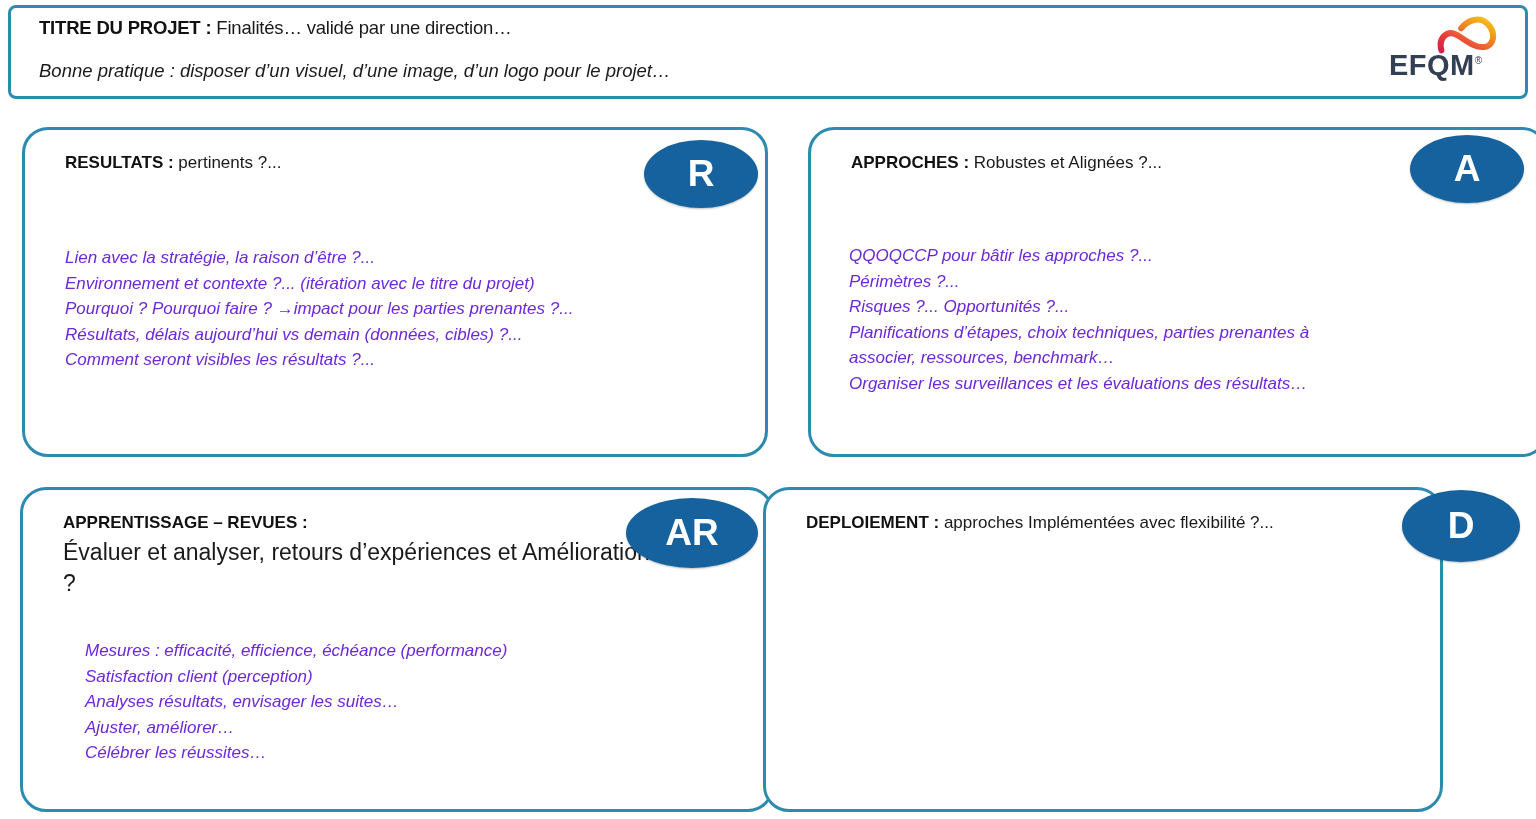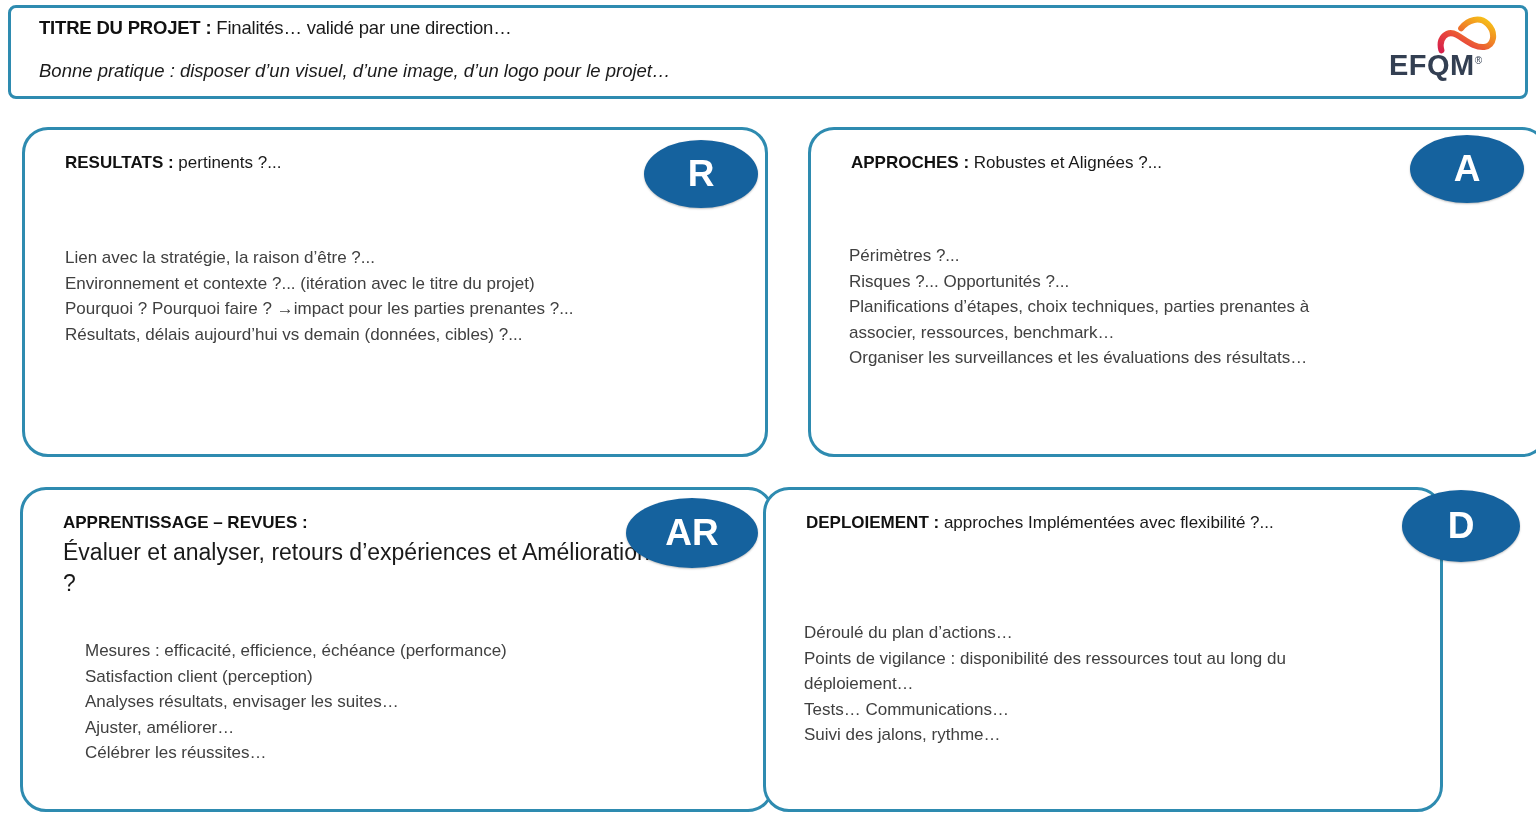"Lien avec la stratégie, la" .q-body { color: #404040 -> #6d28d9; font-style: none -> italic }
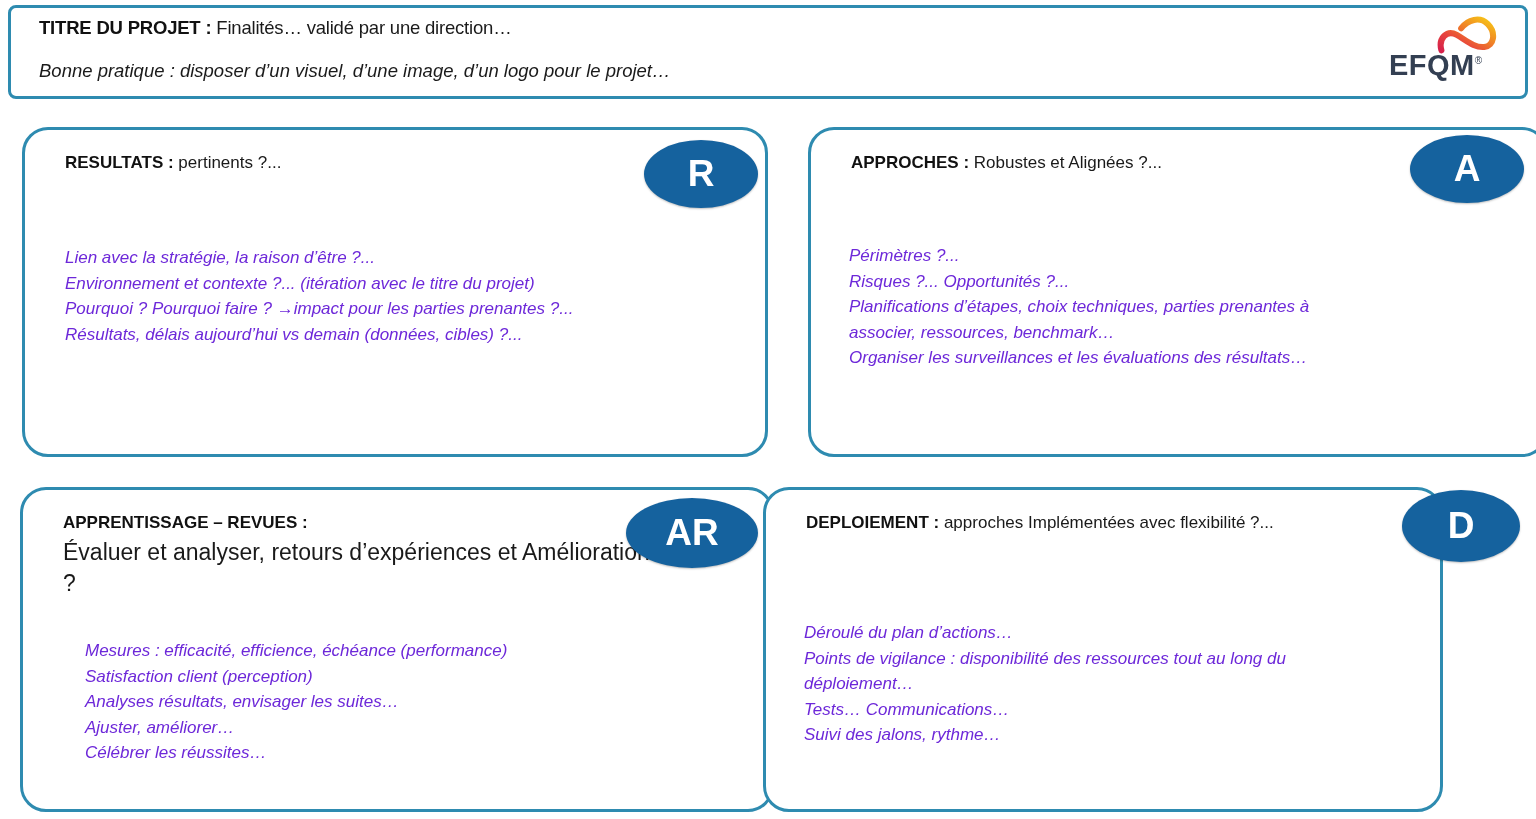"QQOQCCP pour bâtir les approches" span.line { html: none -> <span>QQOQCCP pour bâtir les approches ?...</span> }
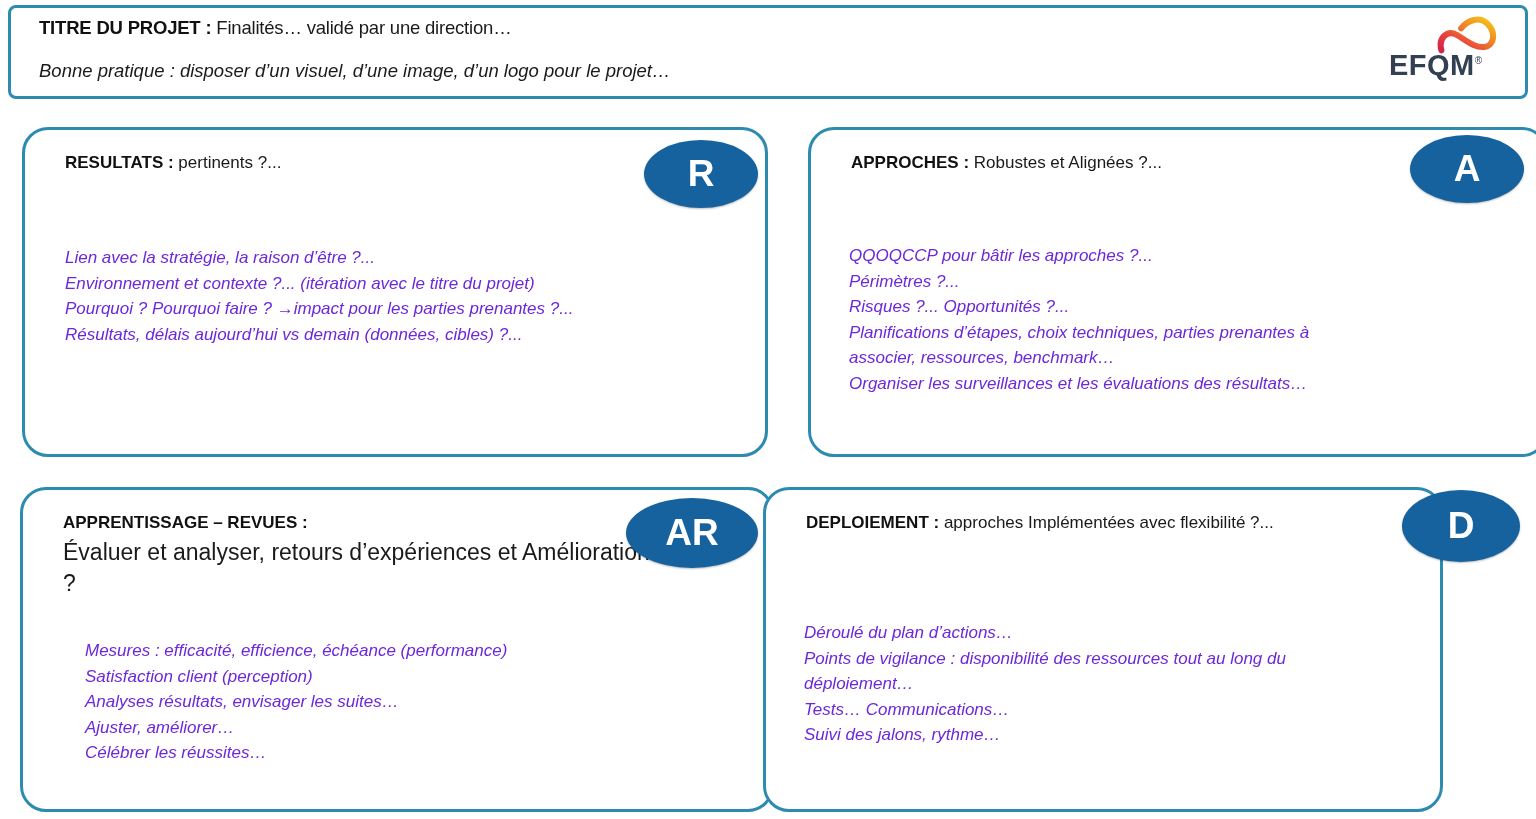"Comment seront visibles les résultats" span.line { html: none -> <span>Comment seront visibles les résultats ?...</span> }
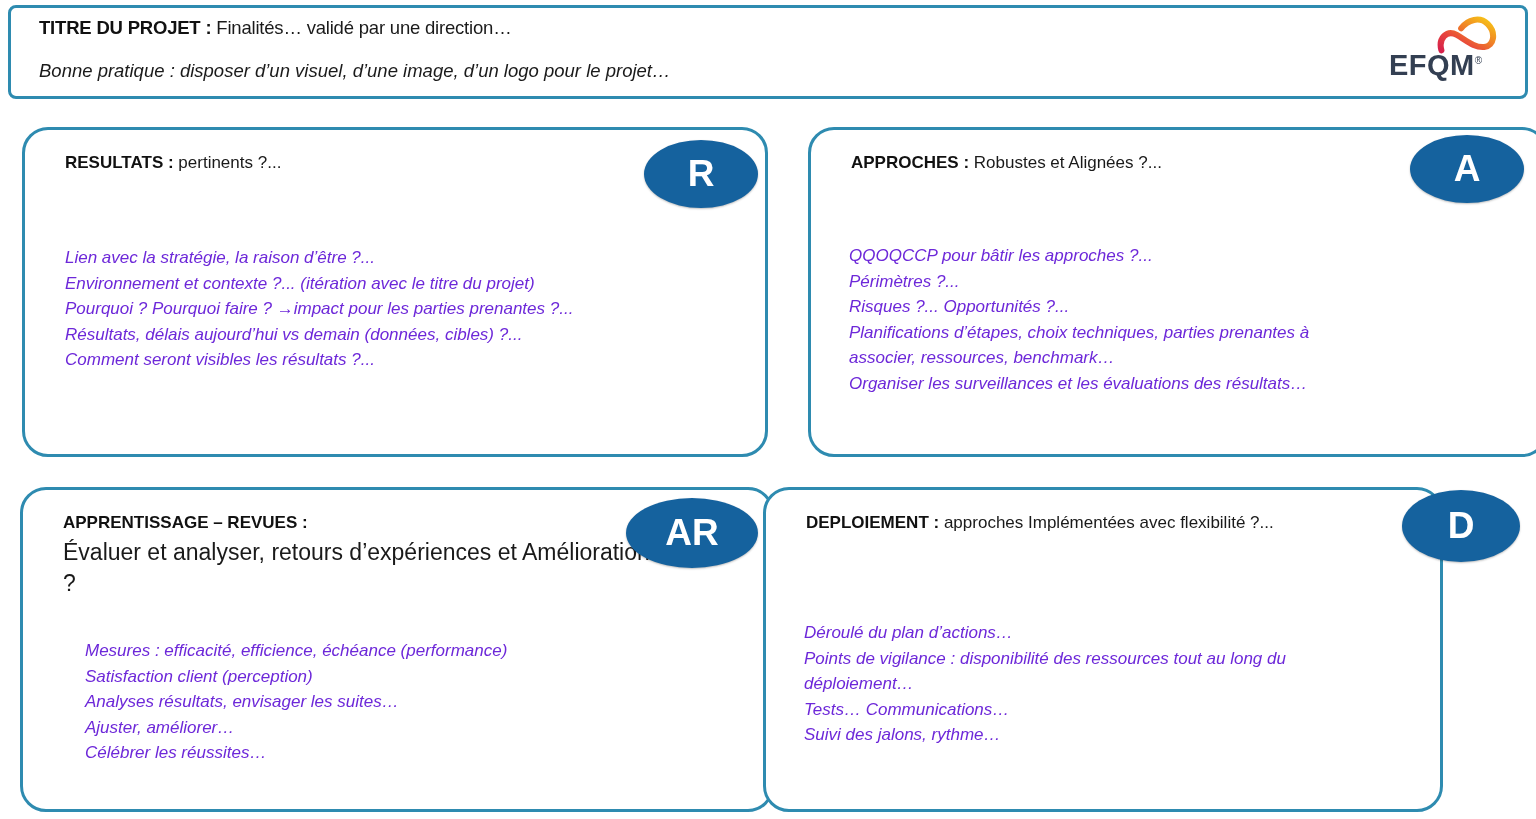"Déroulé du plan d’actions…" div.q-body { html: <div> <span>Déroulé du plan d’actions…</span> <span>Points de vigilance : disponibilité des ressources tout au long du</span> <span>déploiement…</span> <span>Tests… Communications…</span> <span>Suivi des jalons, rythme…</span> </div> -> none }
